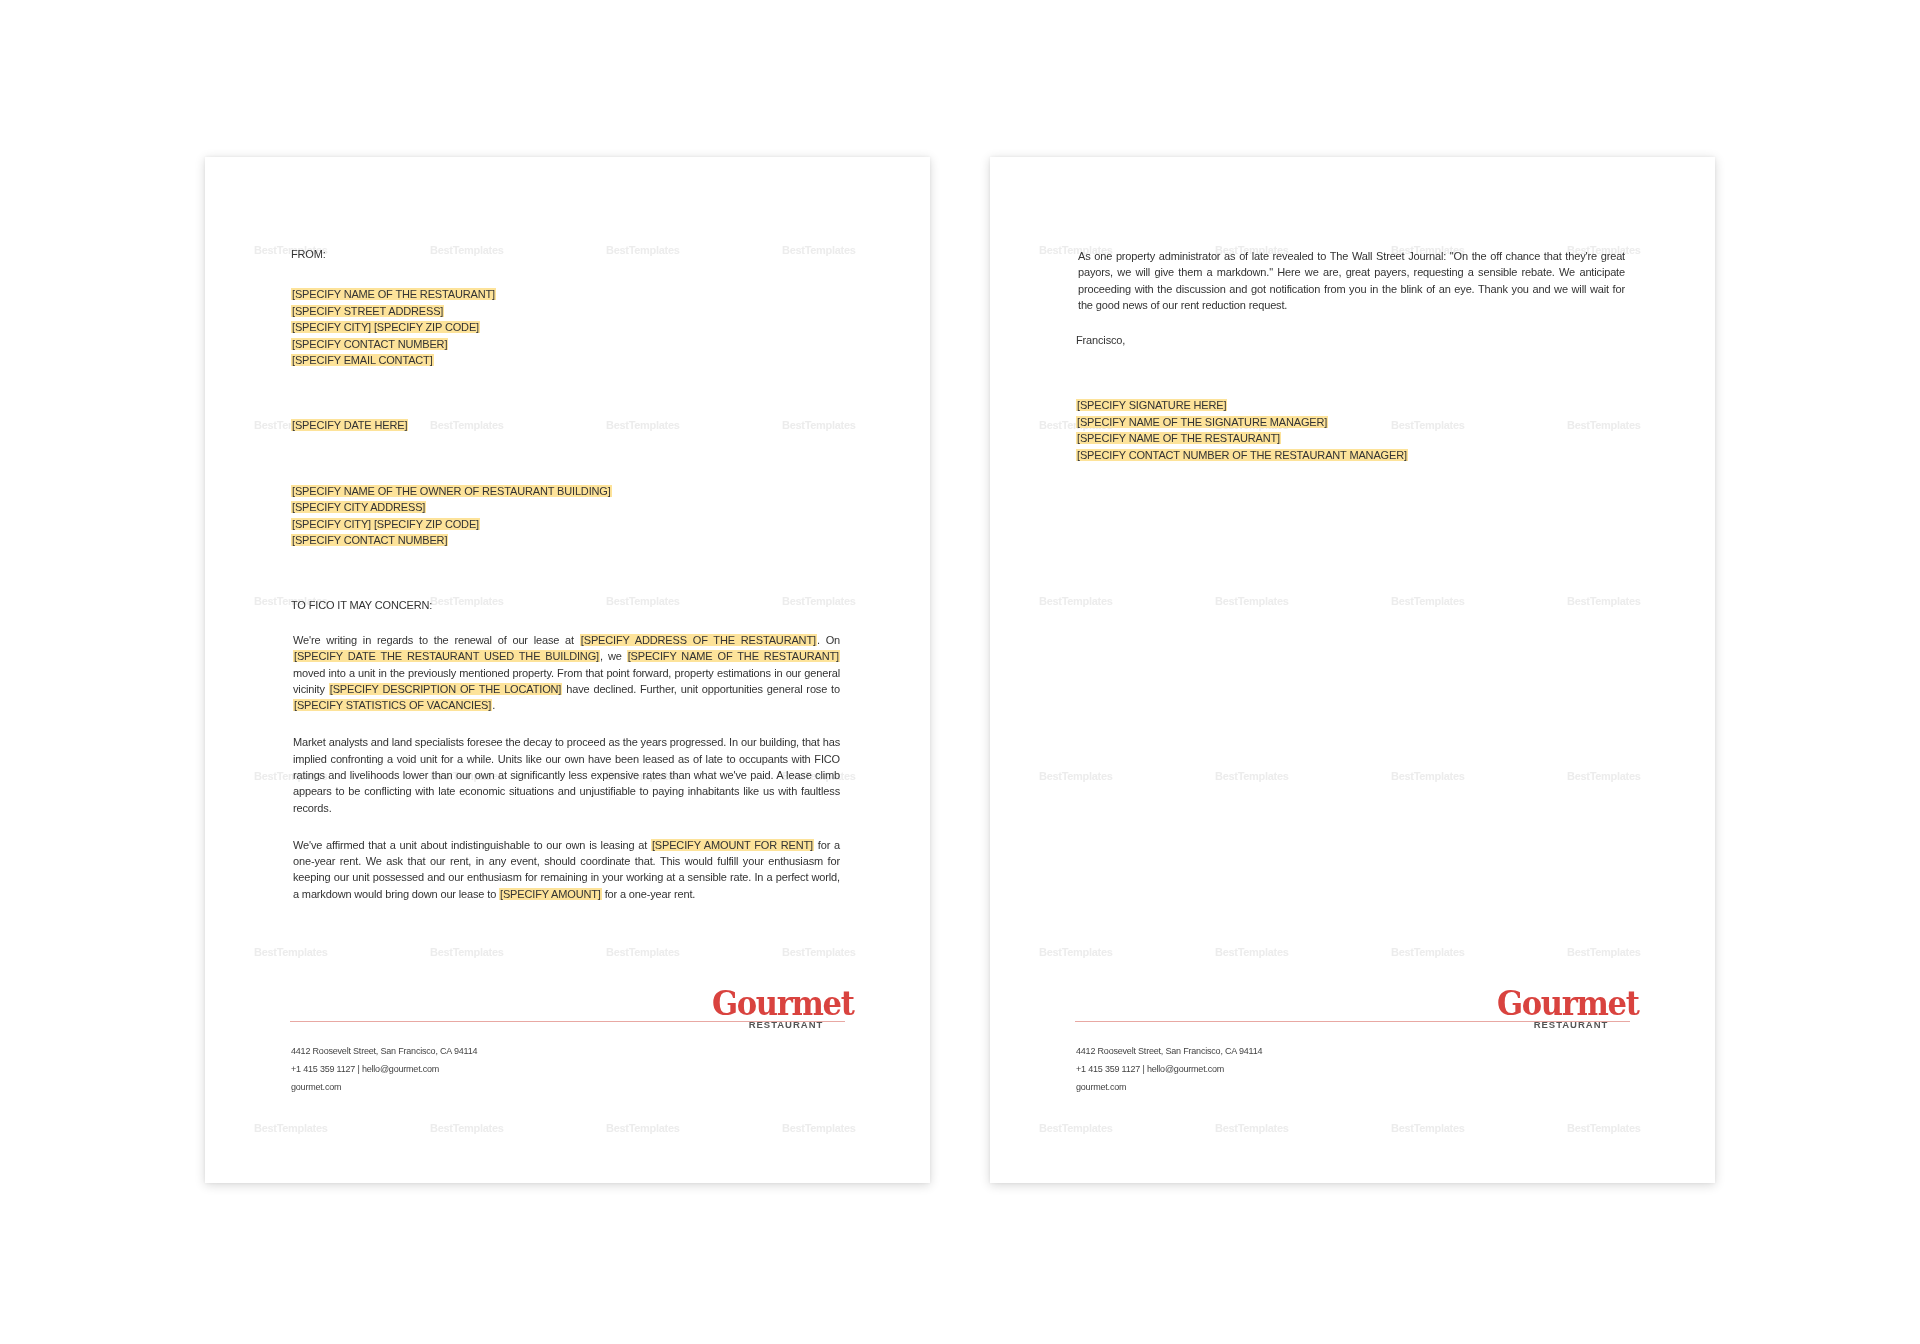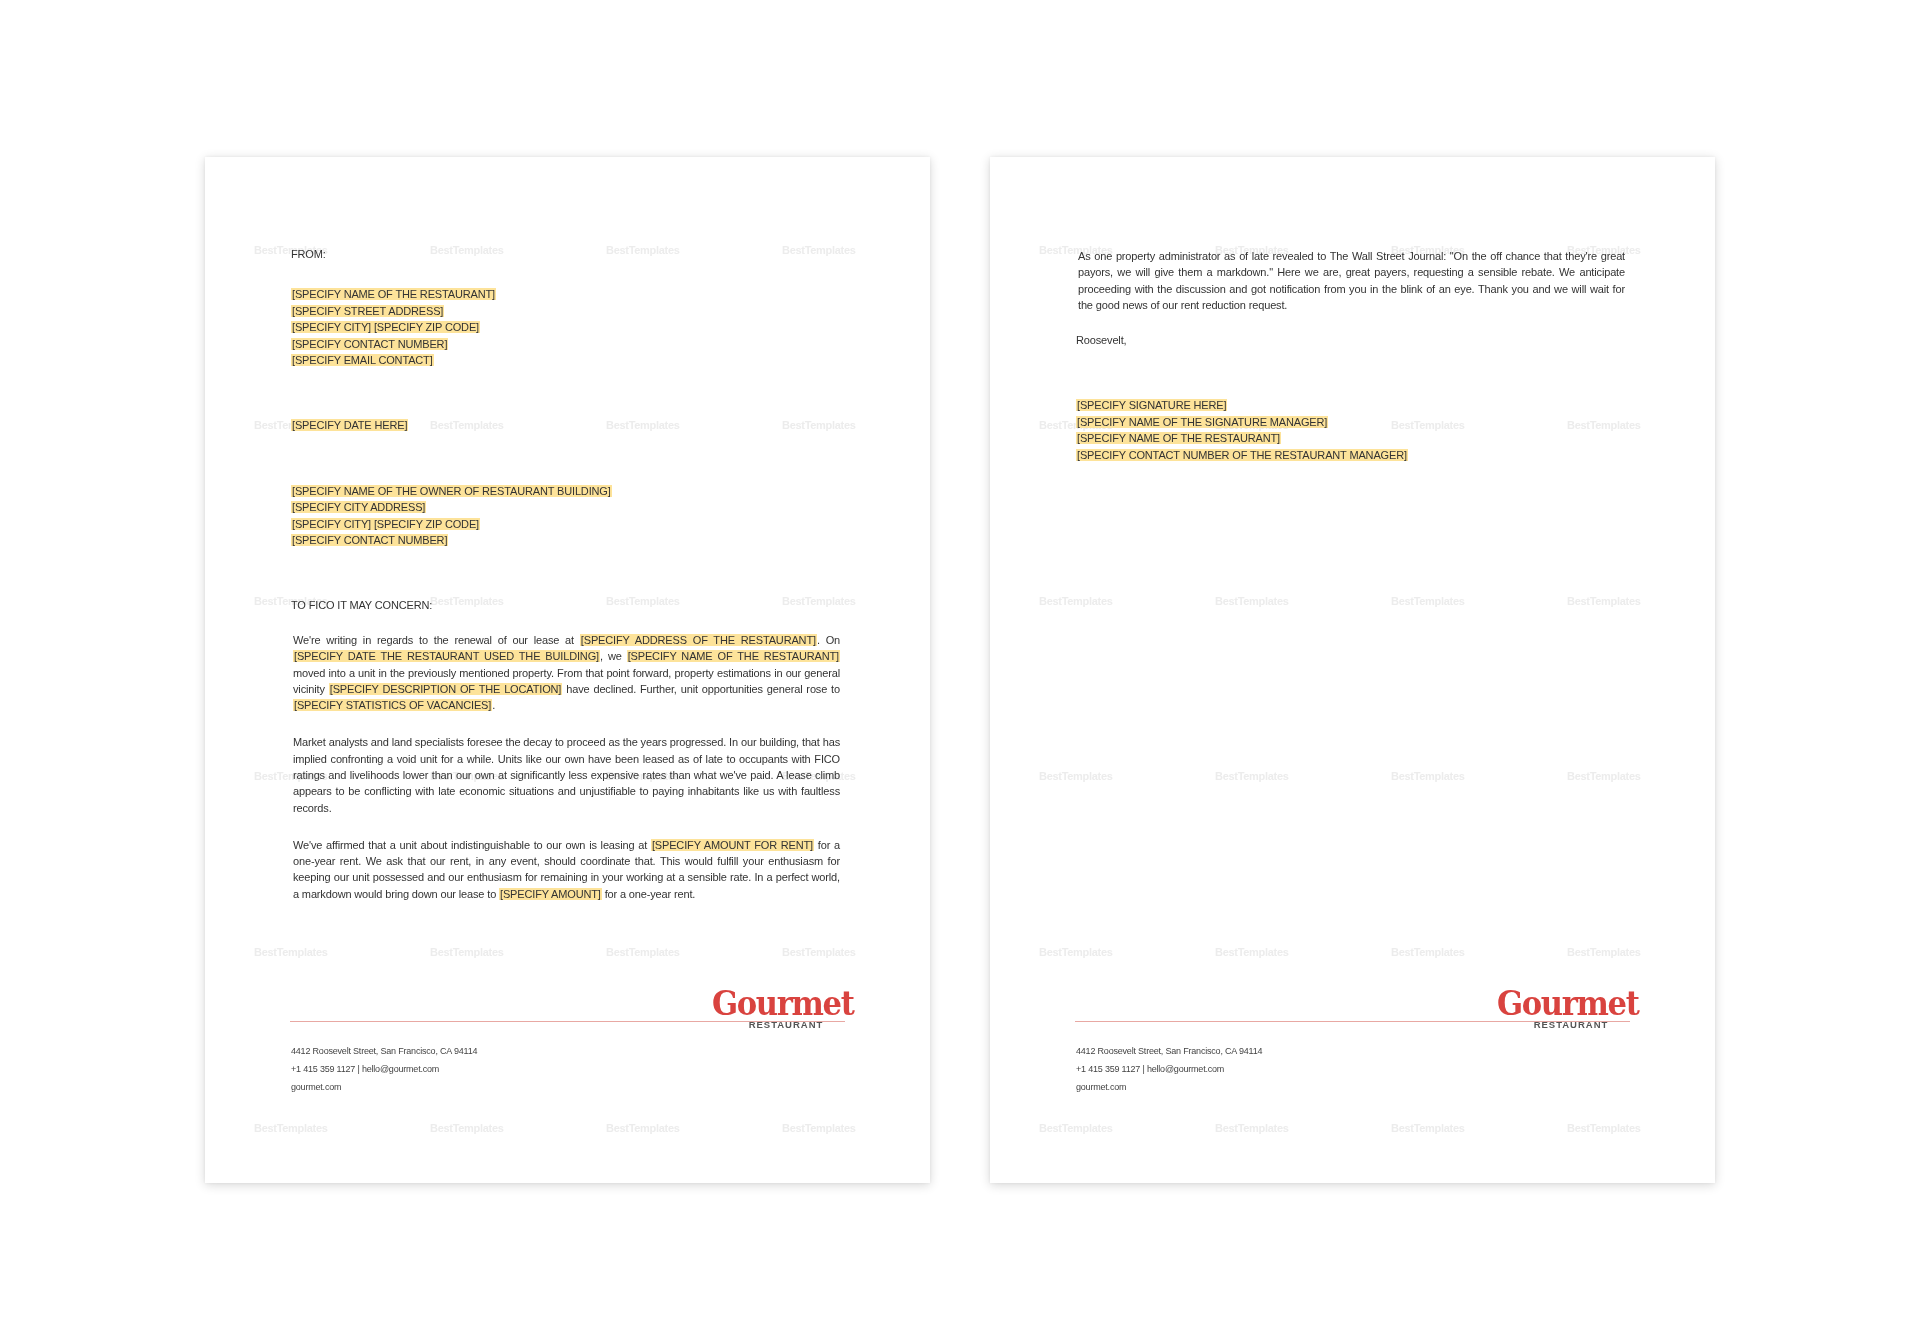"Roosevelt," span.line { text: Roosevelt -> Francisco }
